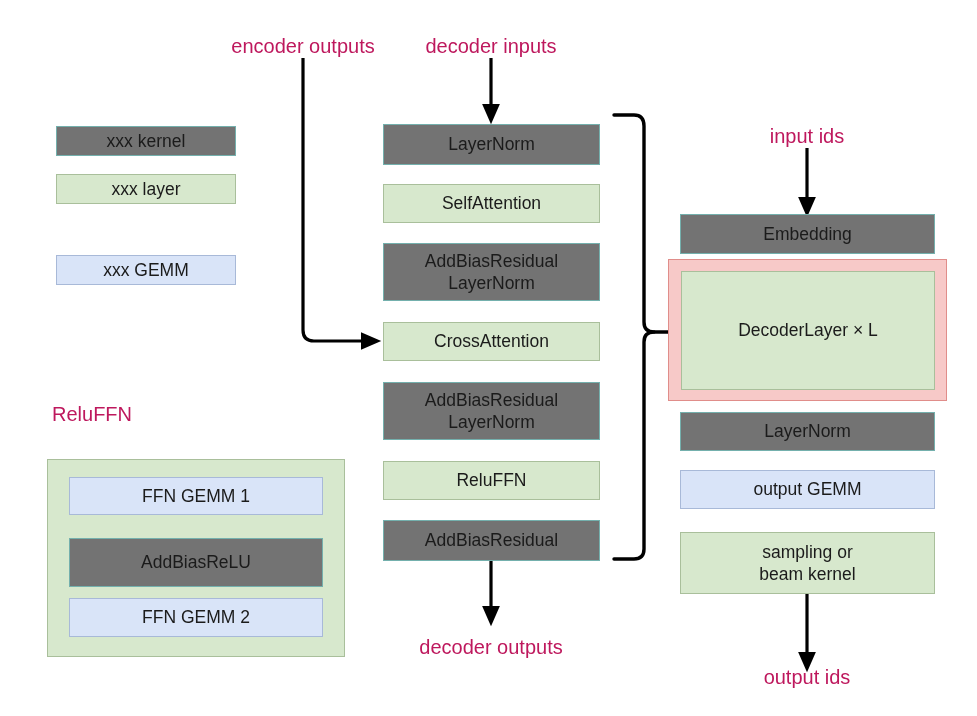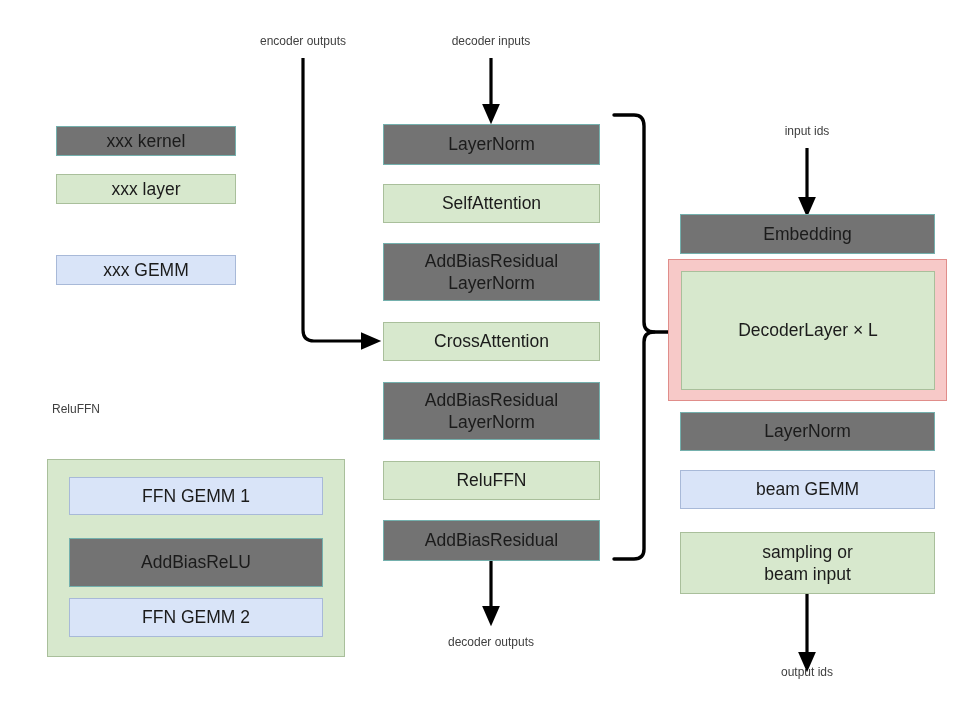"encoder outputs" .label { color: #404040 -> #be185d; font-size: 12px -> 20px }
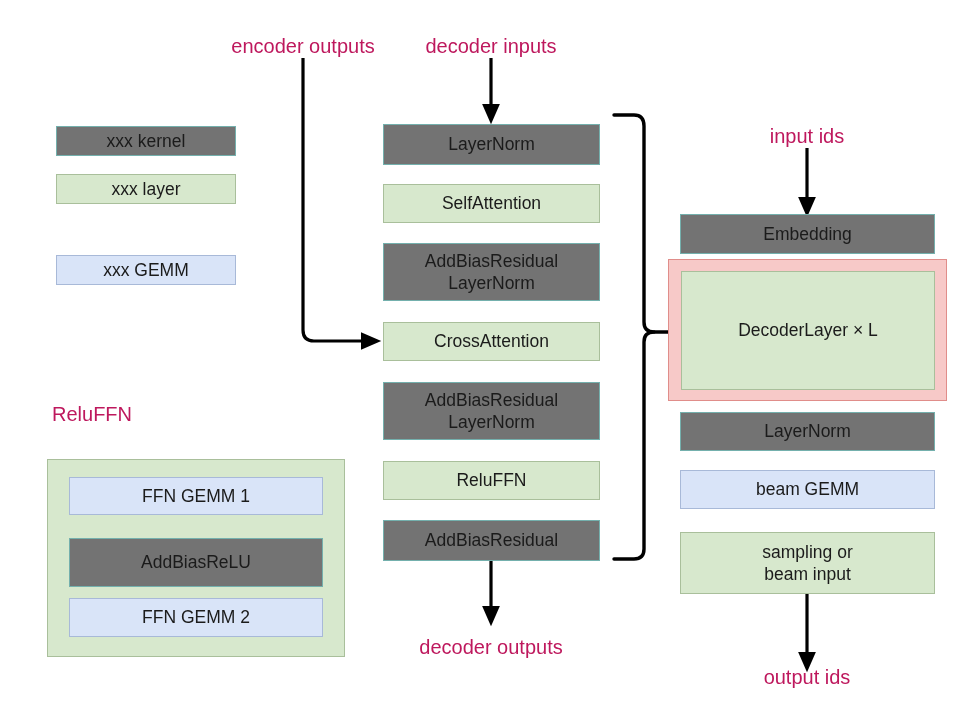"beam GEMM" div.node { text: beam -> output }
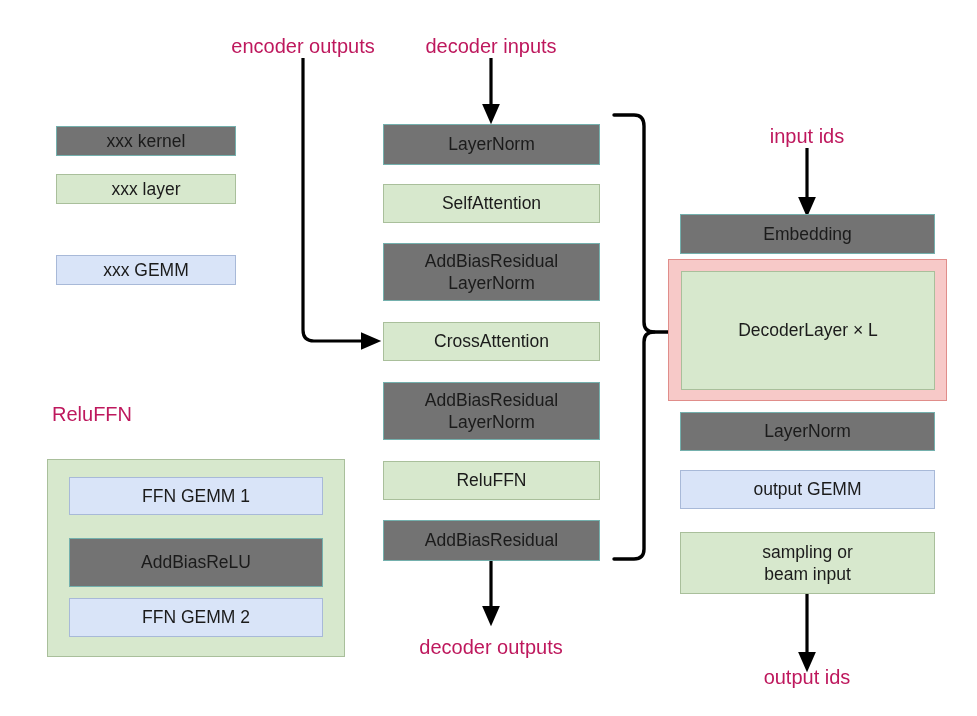"sampling or" div.node { text: input -> kernel }
